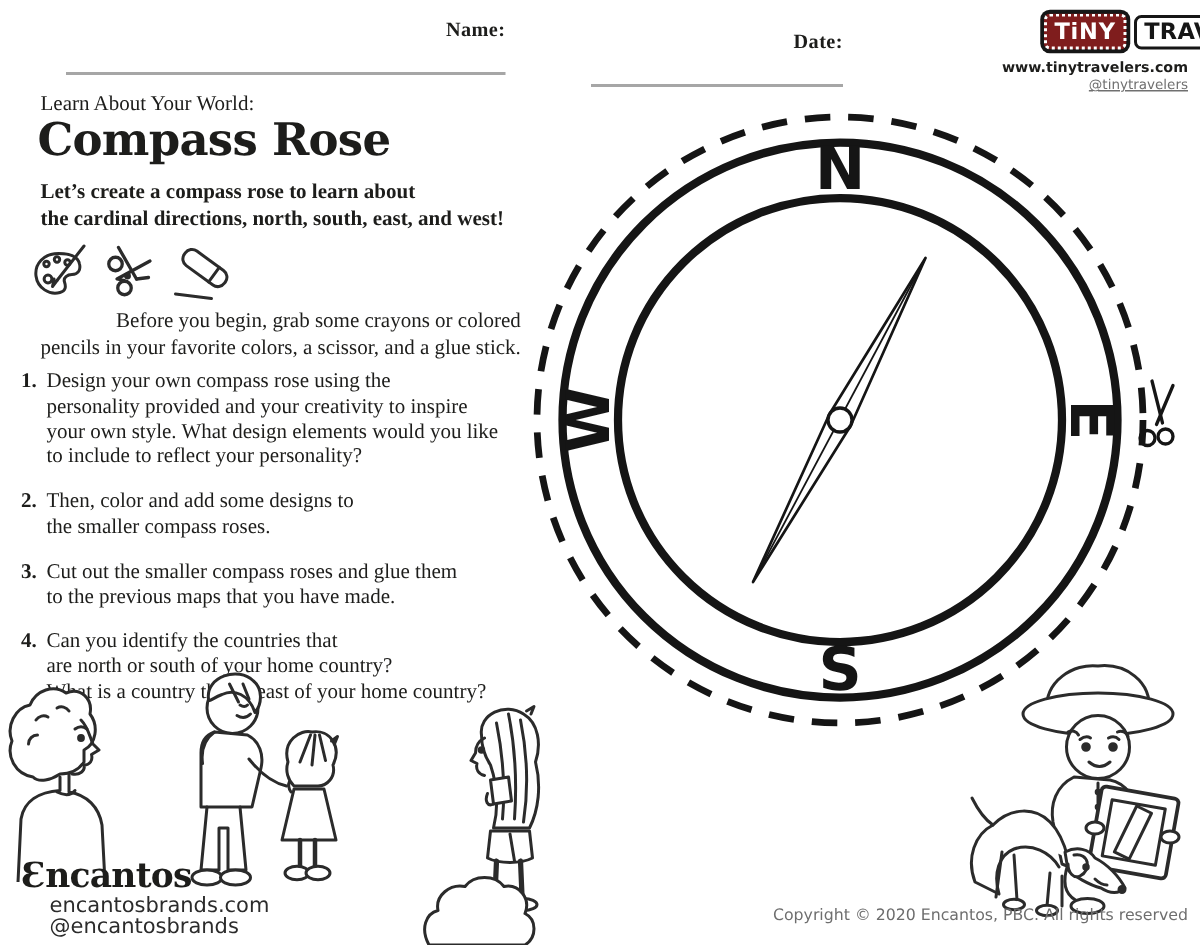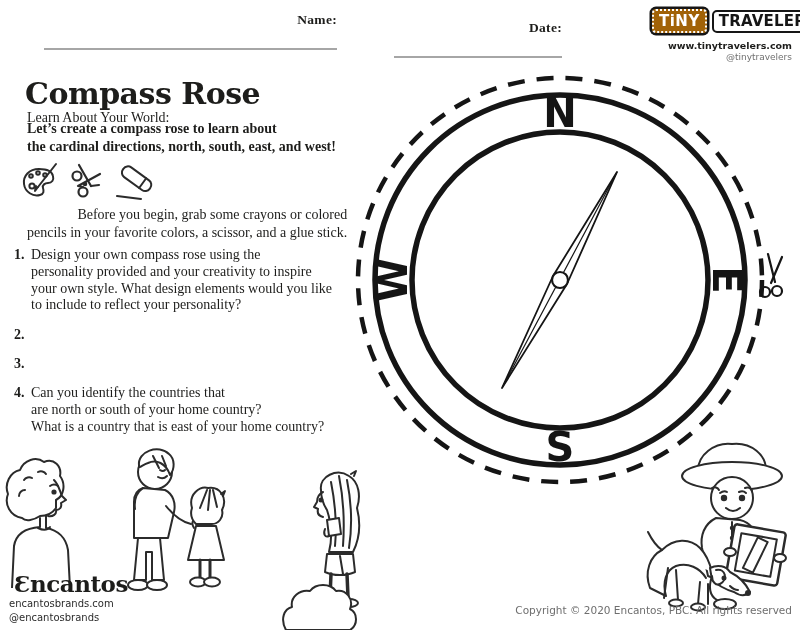"TiNY" .logo-tiny { background: #a16207 -> #7f1d1d; margin-left: none -> 44px }
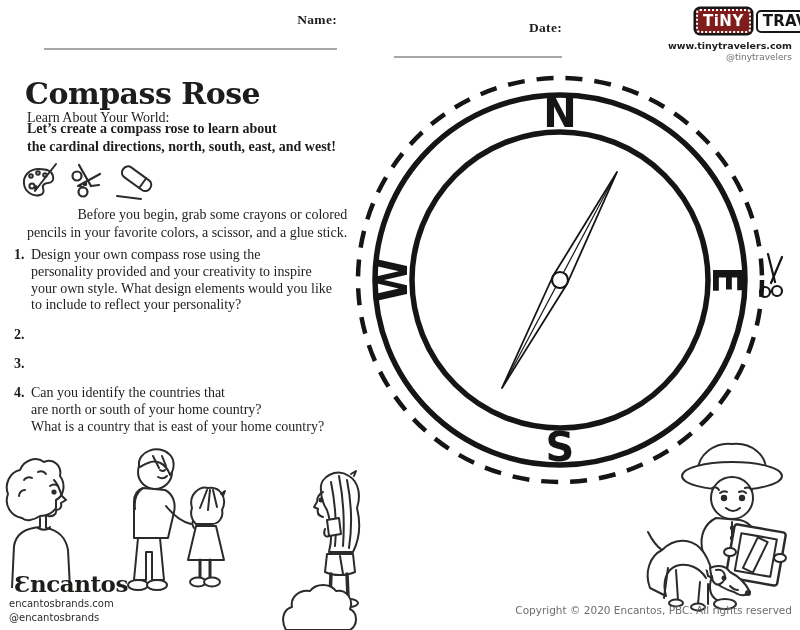"@tinytravelers" .logo-social { text-decoration: none -> underline }
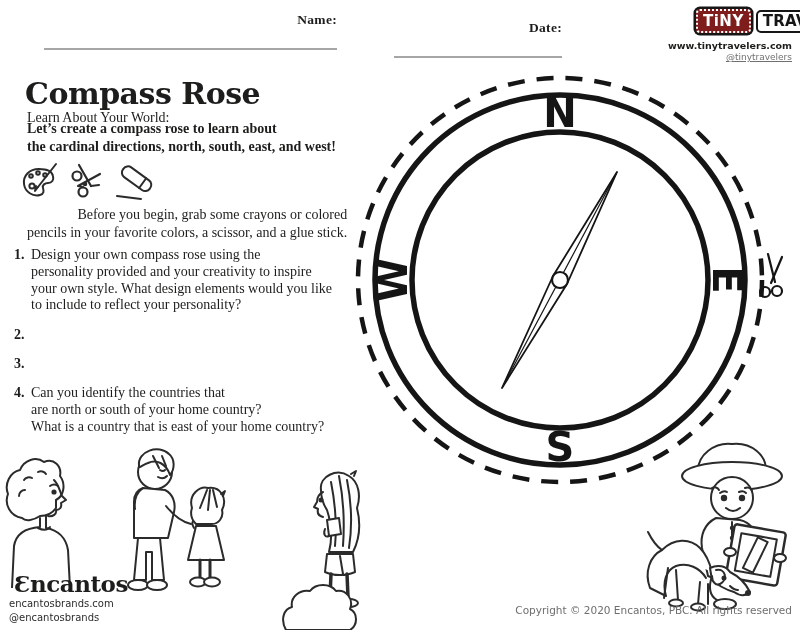"Learn About Your World:" .kicker { margin-top: 48px -> none }
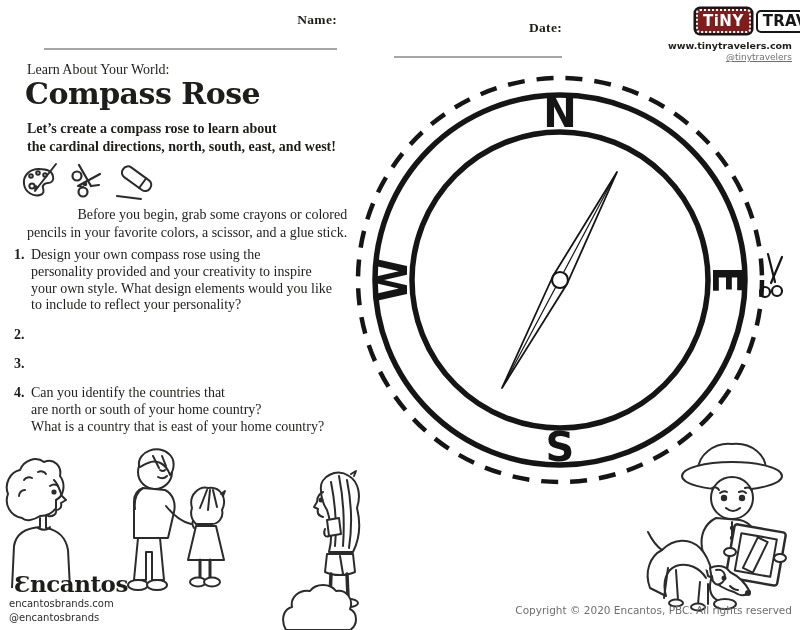"Then, color and add some" span.itext { html: none -> <span> <span>Then, color and add some designs to</span> <span>the smaller compass roses.</span> </span> }
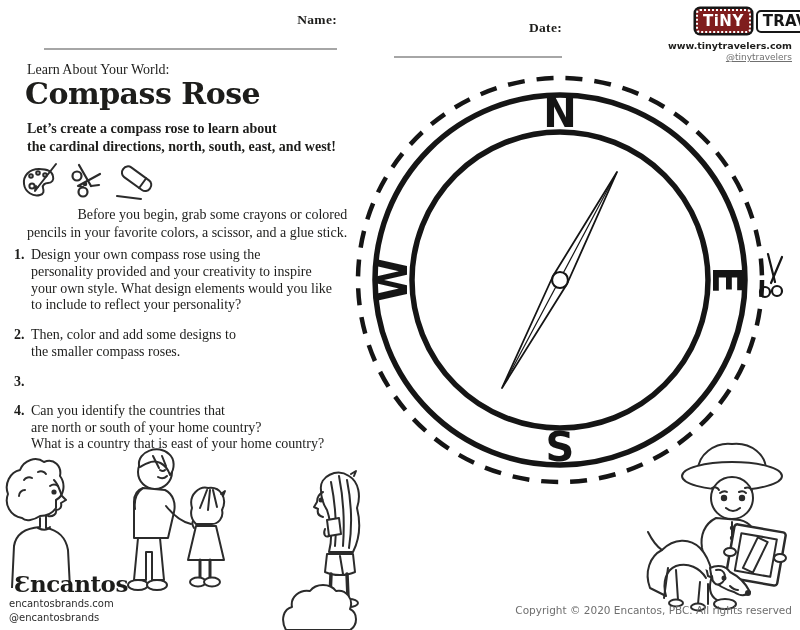"Cut out the smaller compass" span.itext { html: none -> <span> <span>Cut out the smaller compass roses and glue them</span> <span>to the previous maps that you have made.</span> </span> }
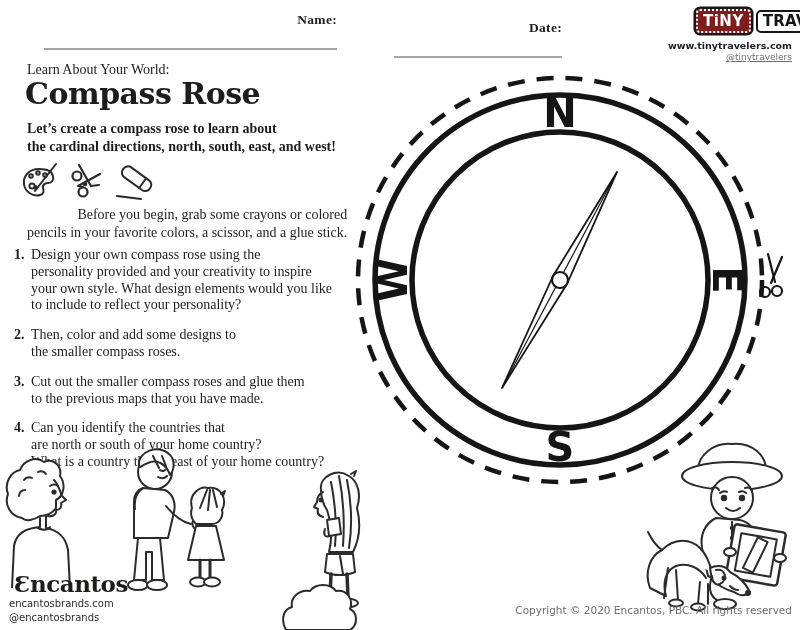"encantosbrands.com" .brand-links { font-size: 10px -> 14px; left: 9px -> 33px }
